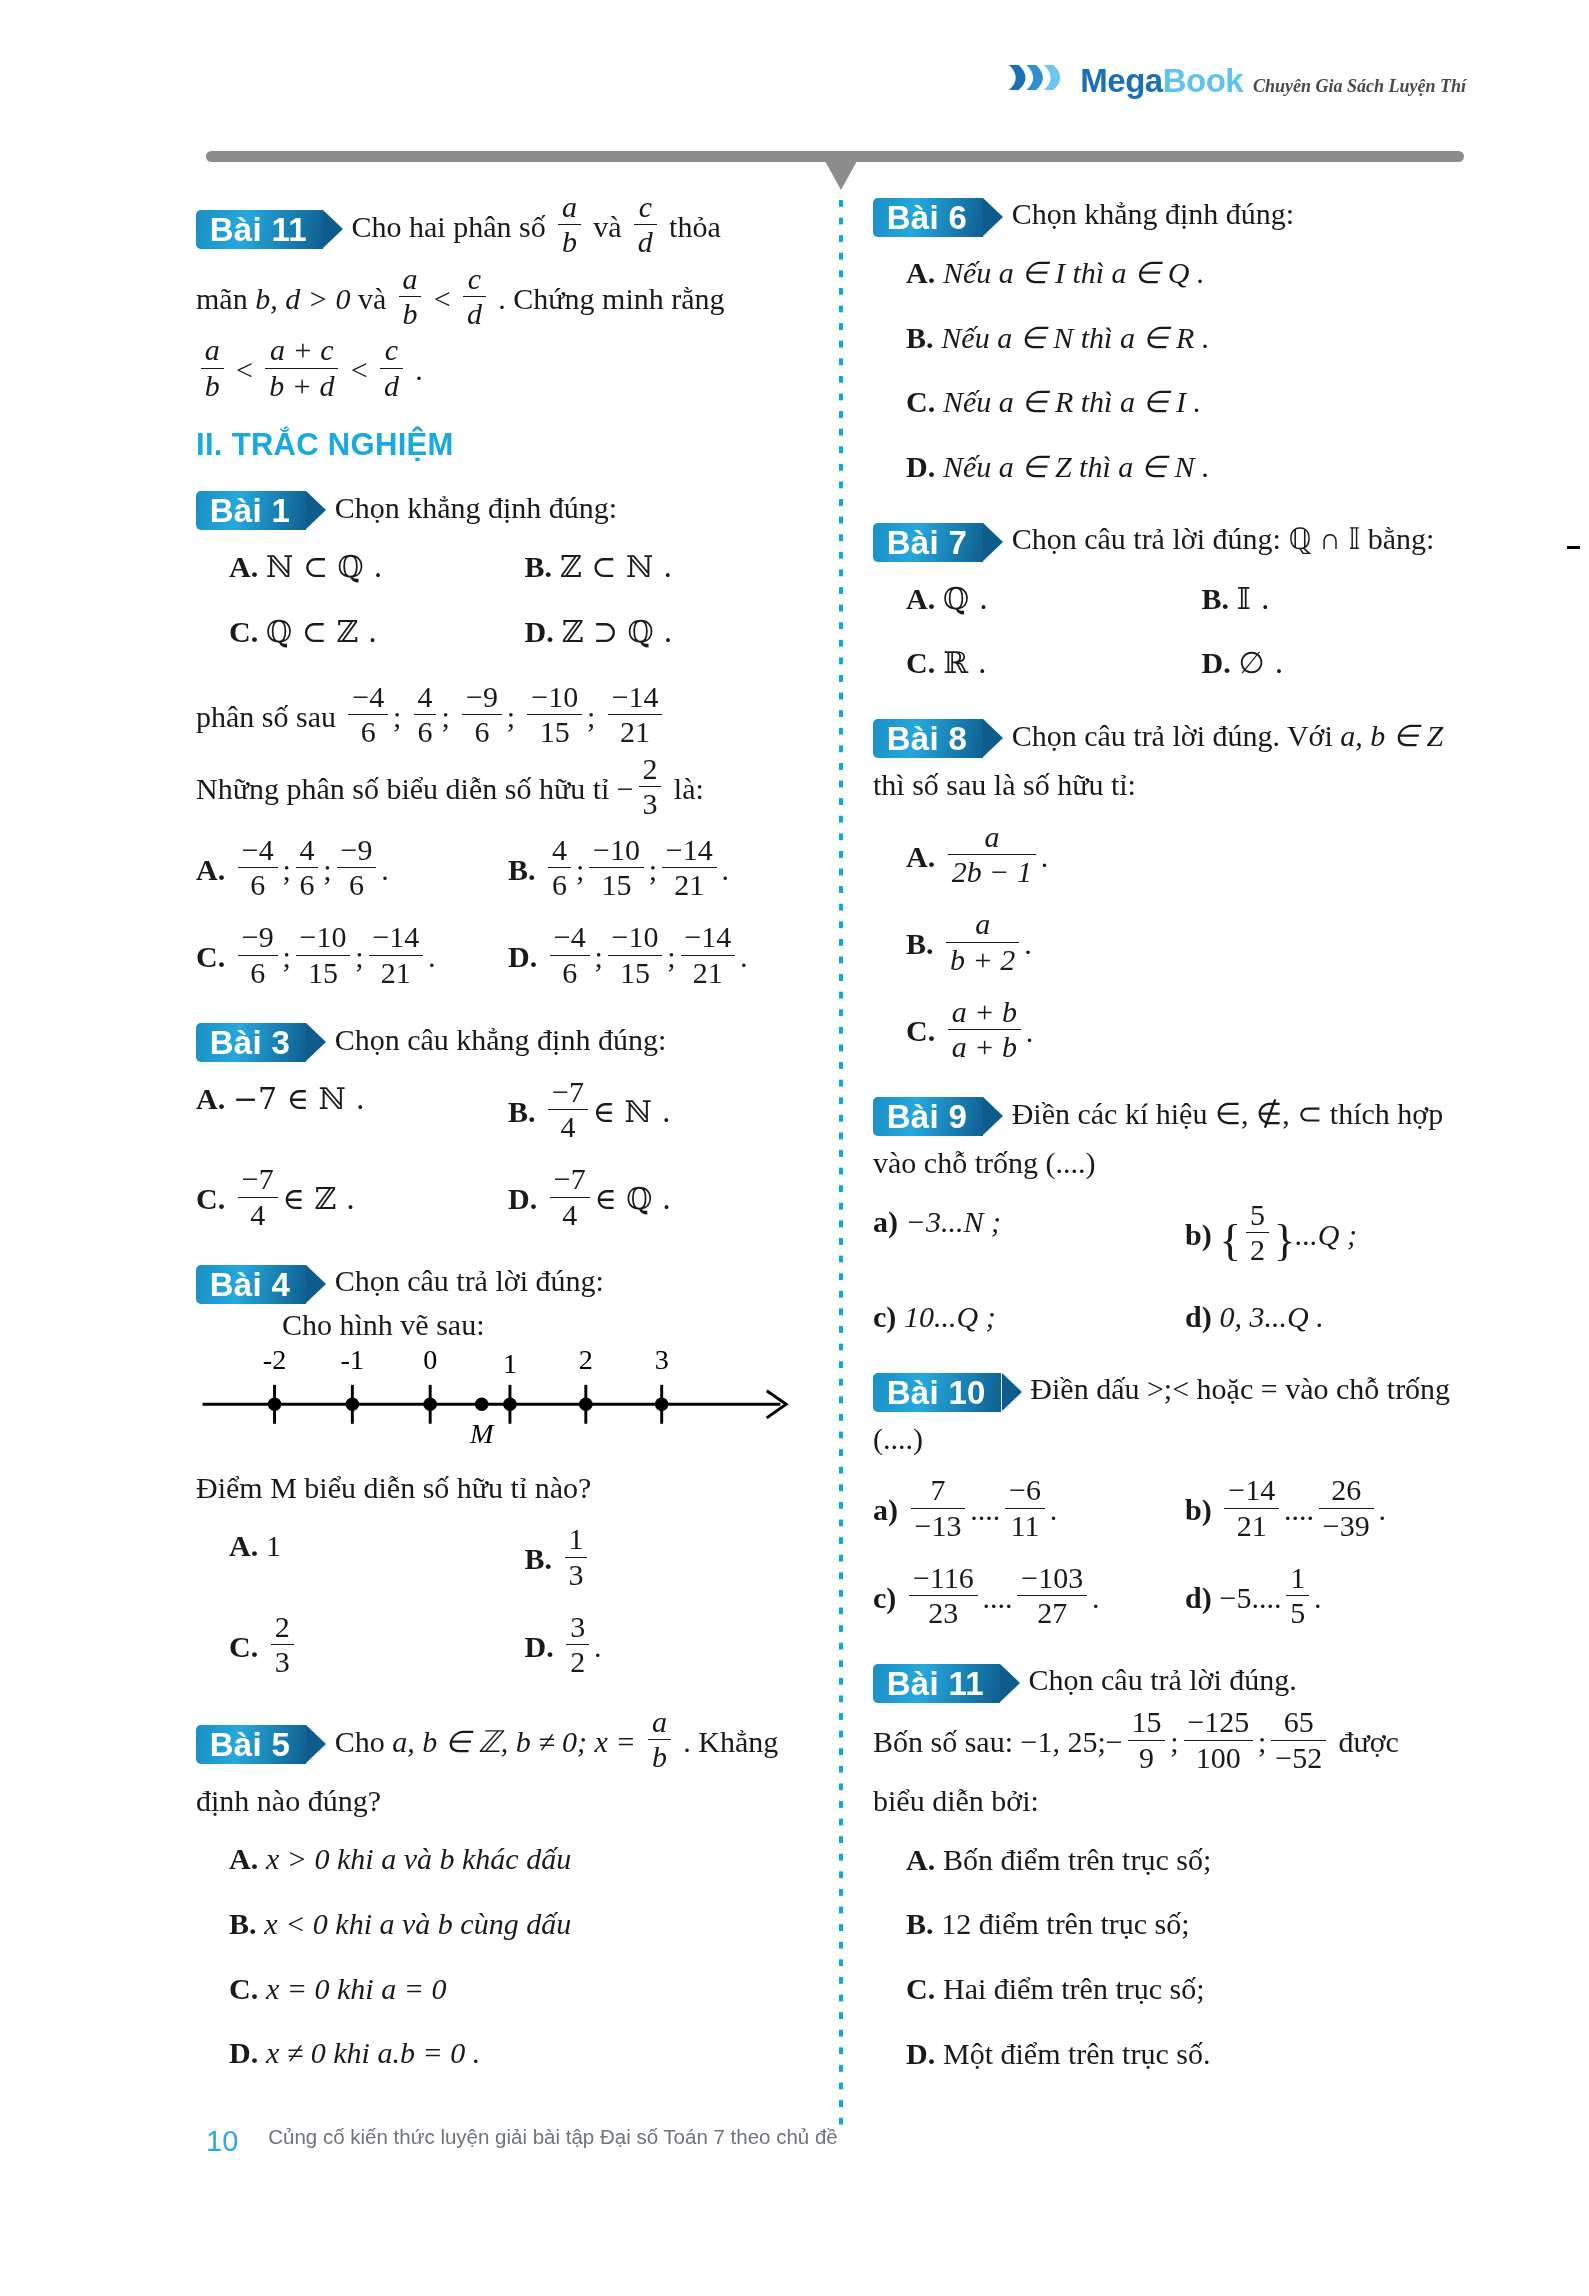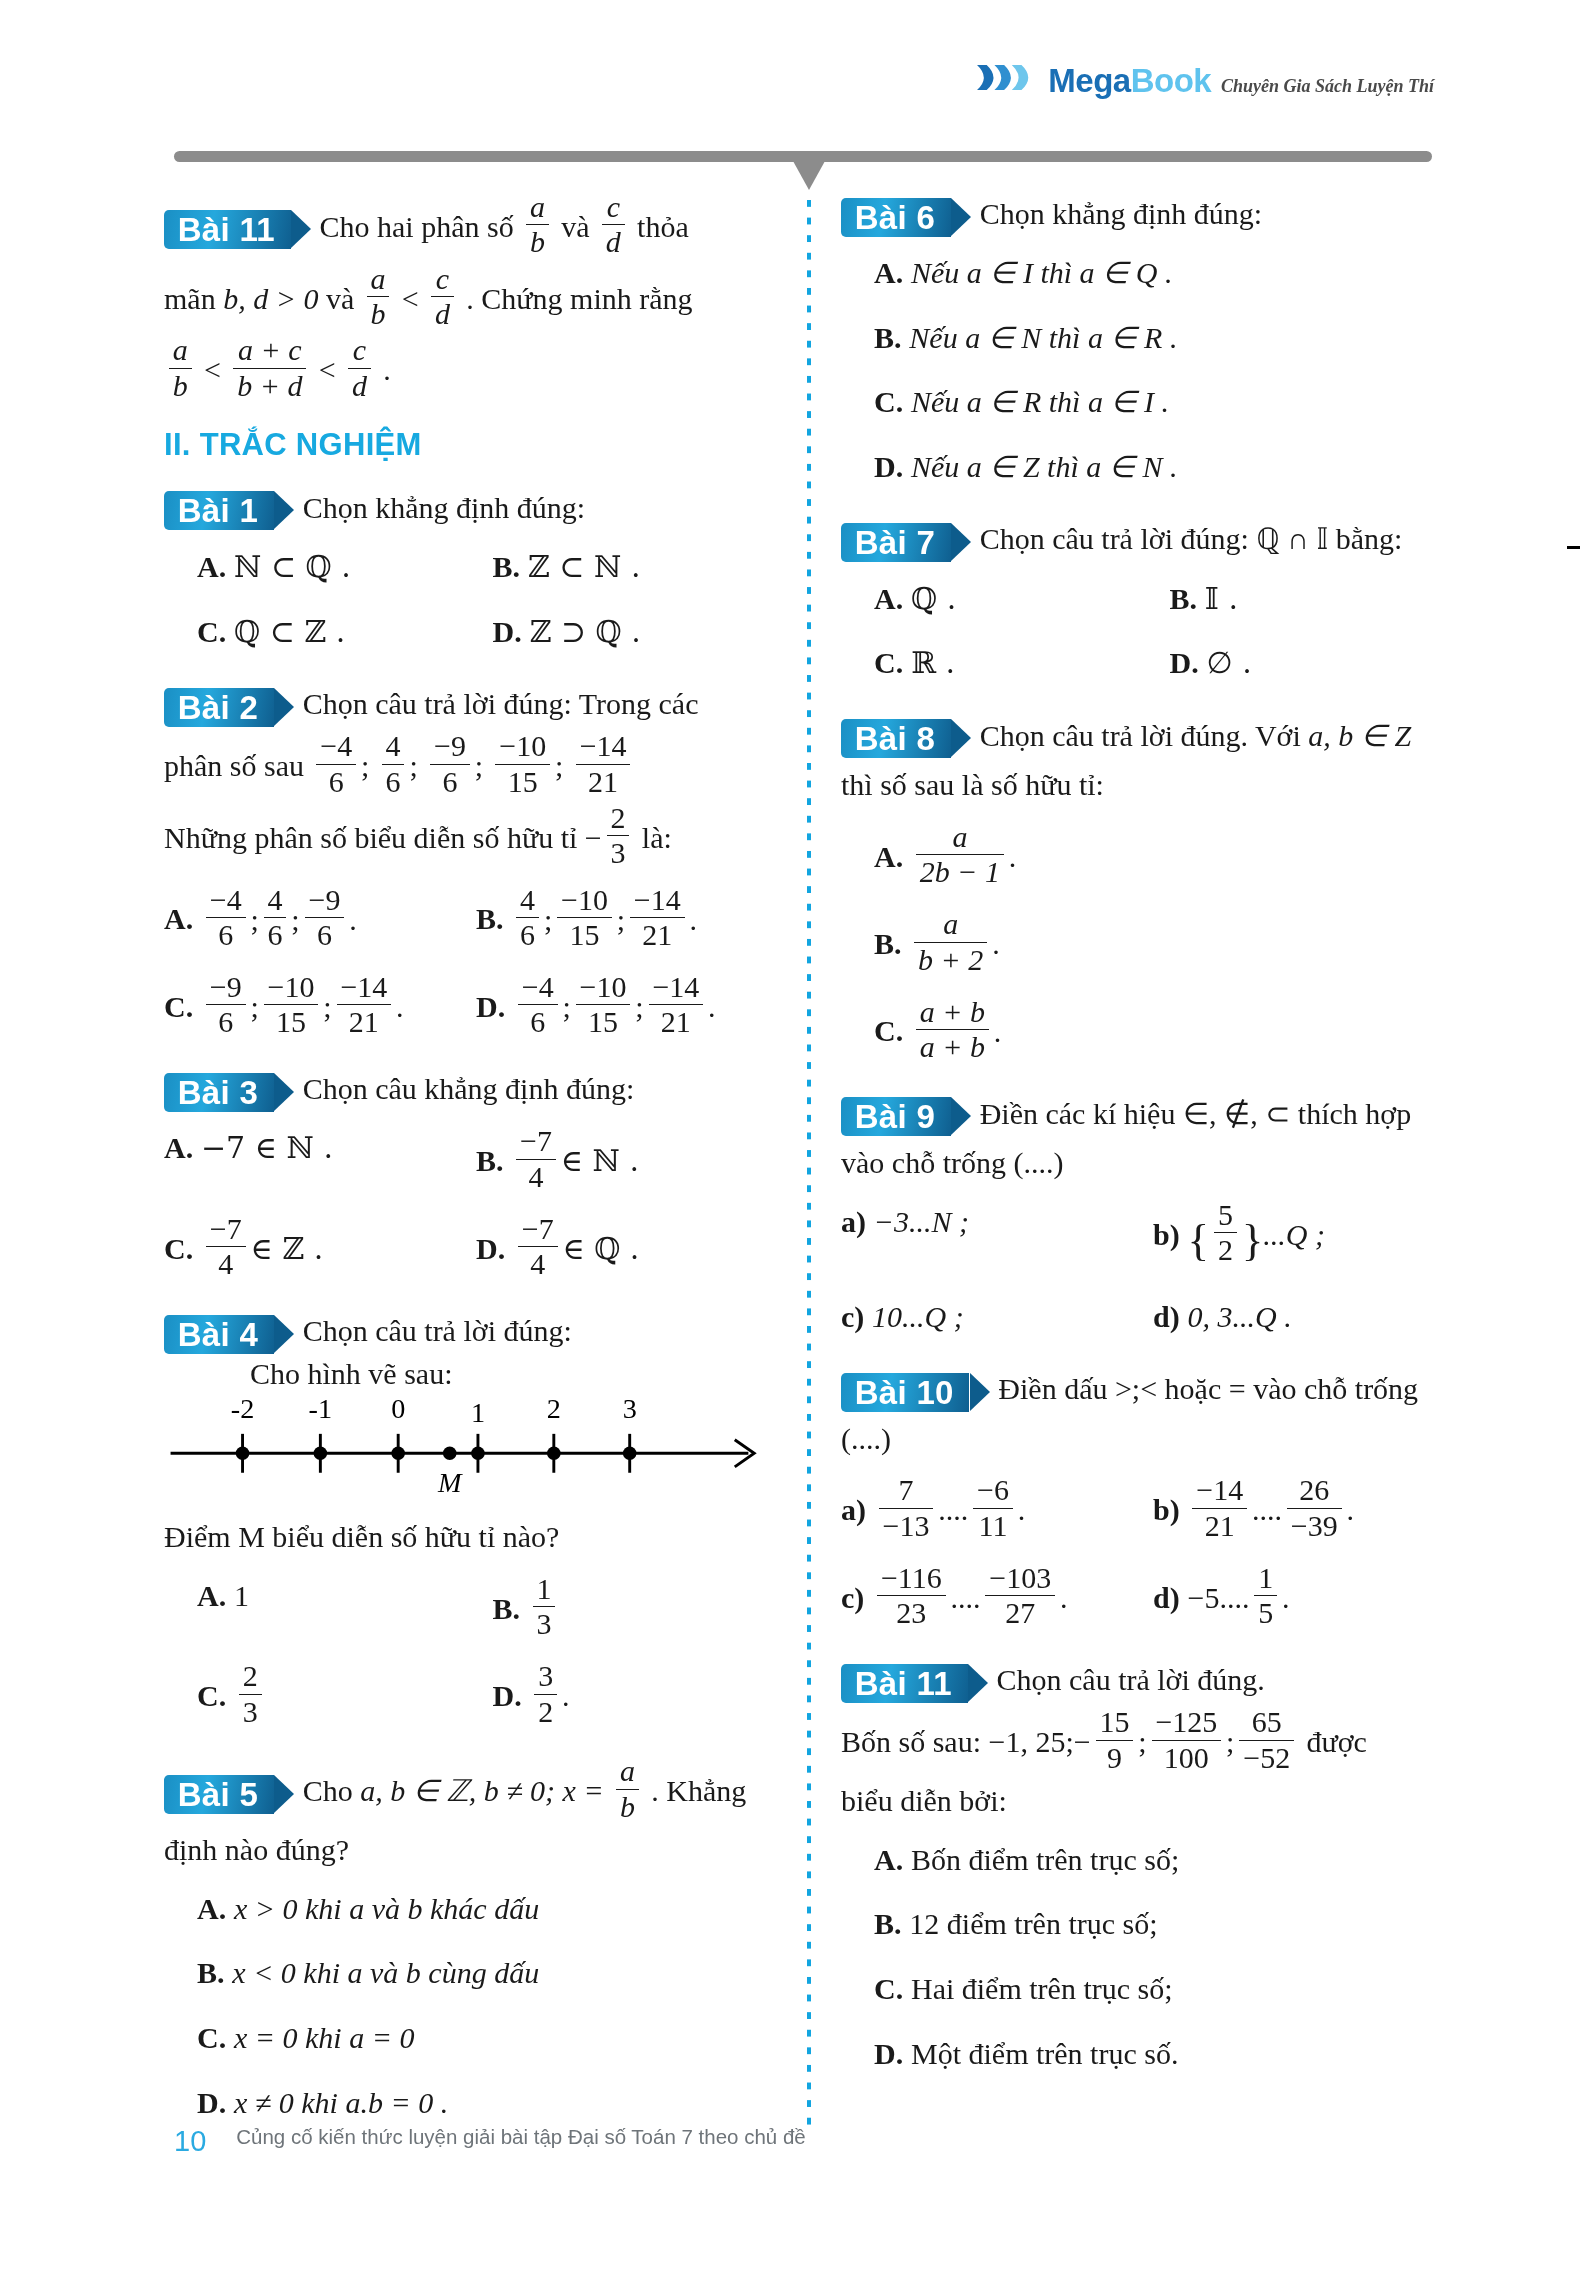"MegaBook" .page { margin-left: none -> 32px }
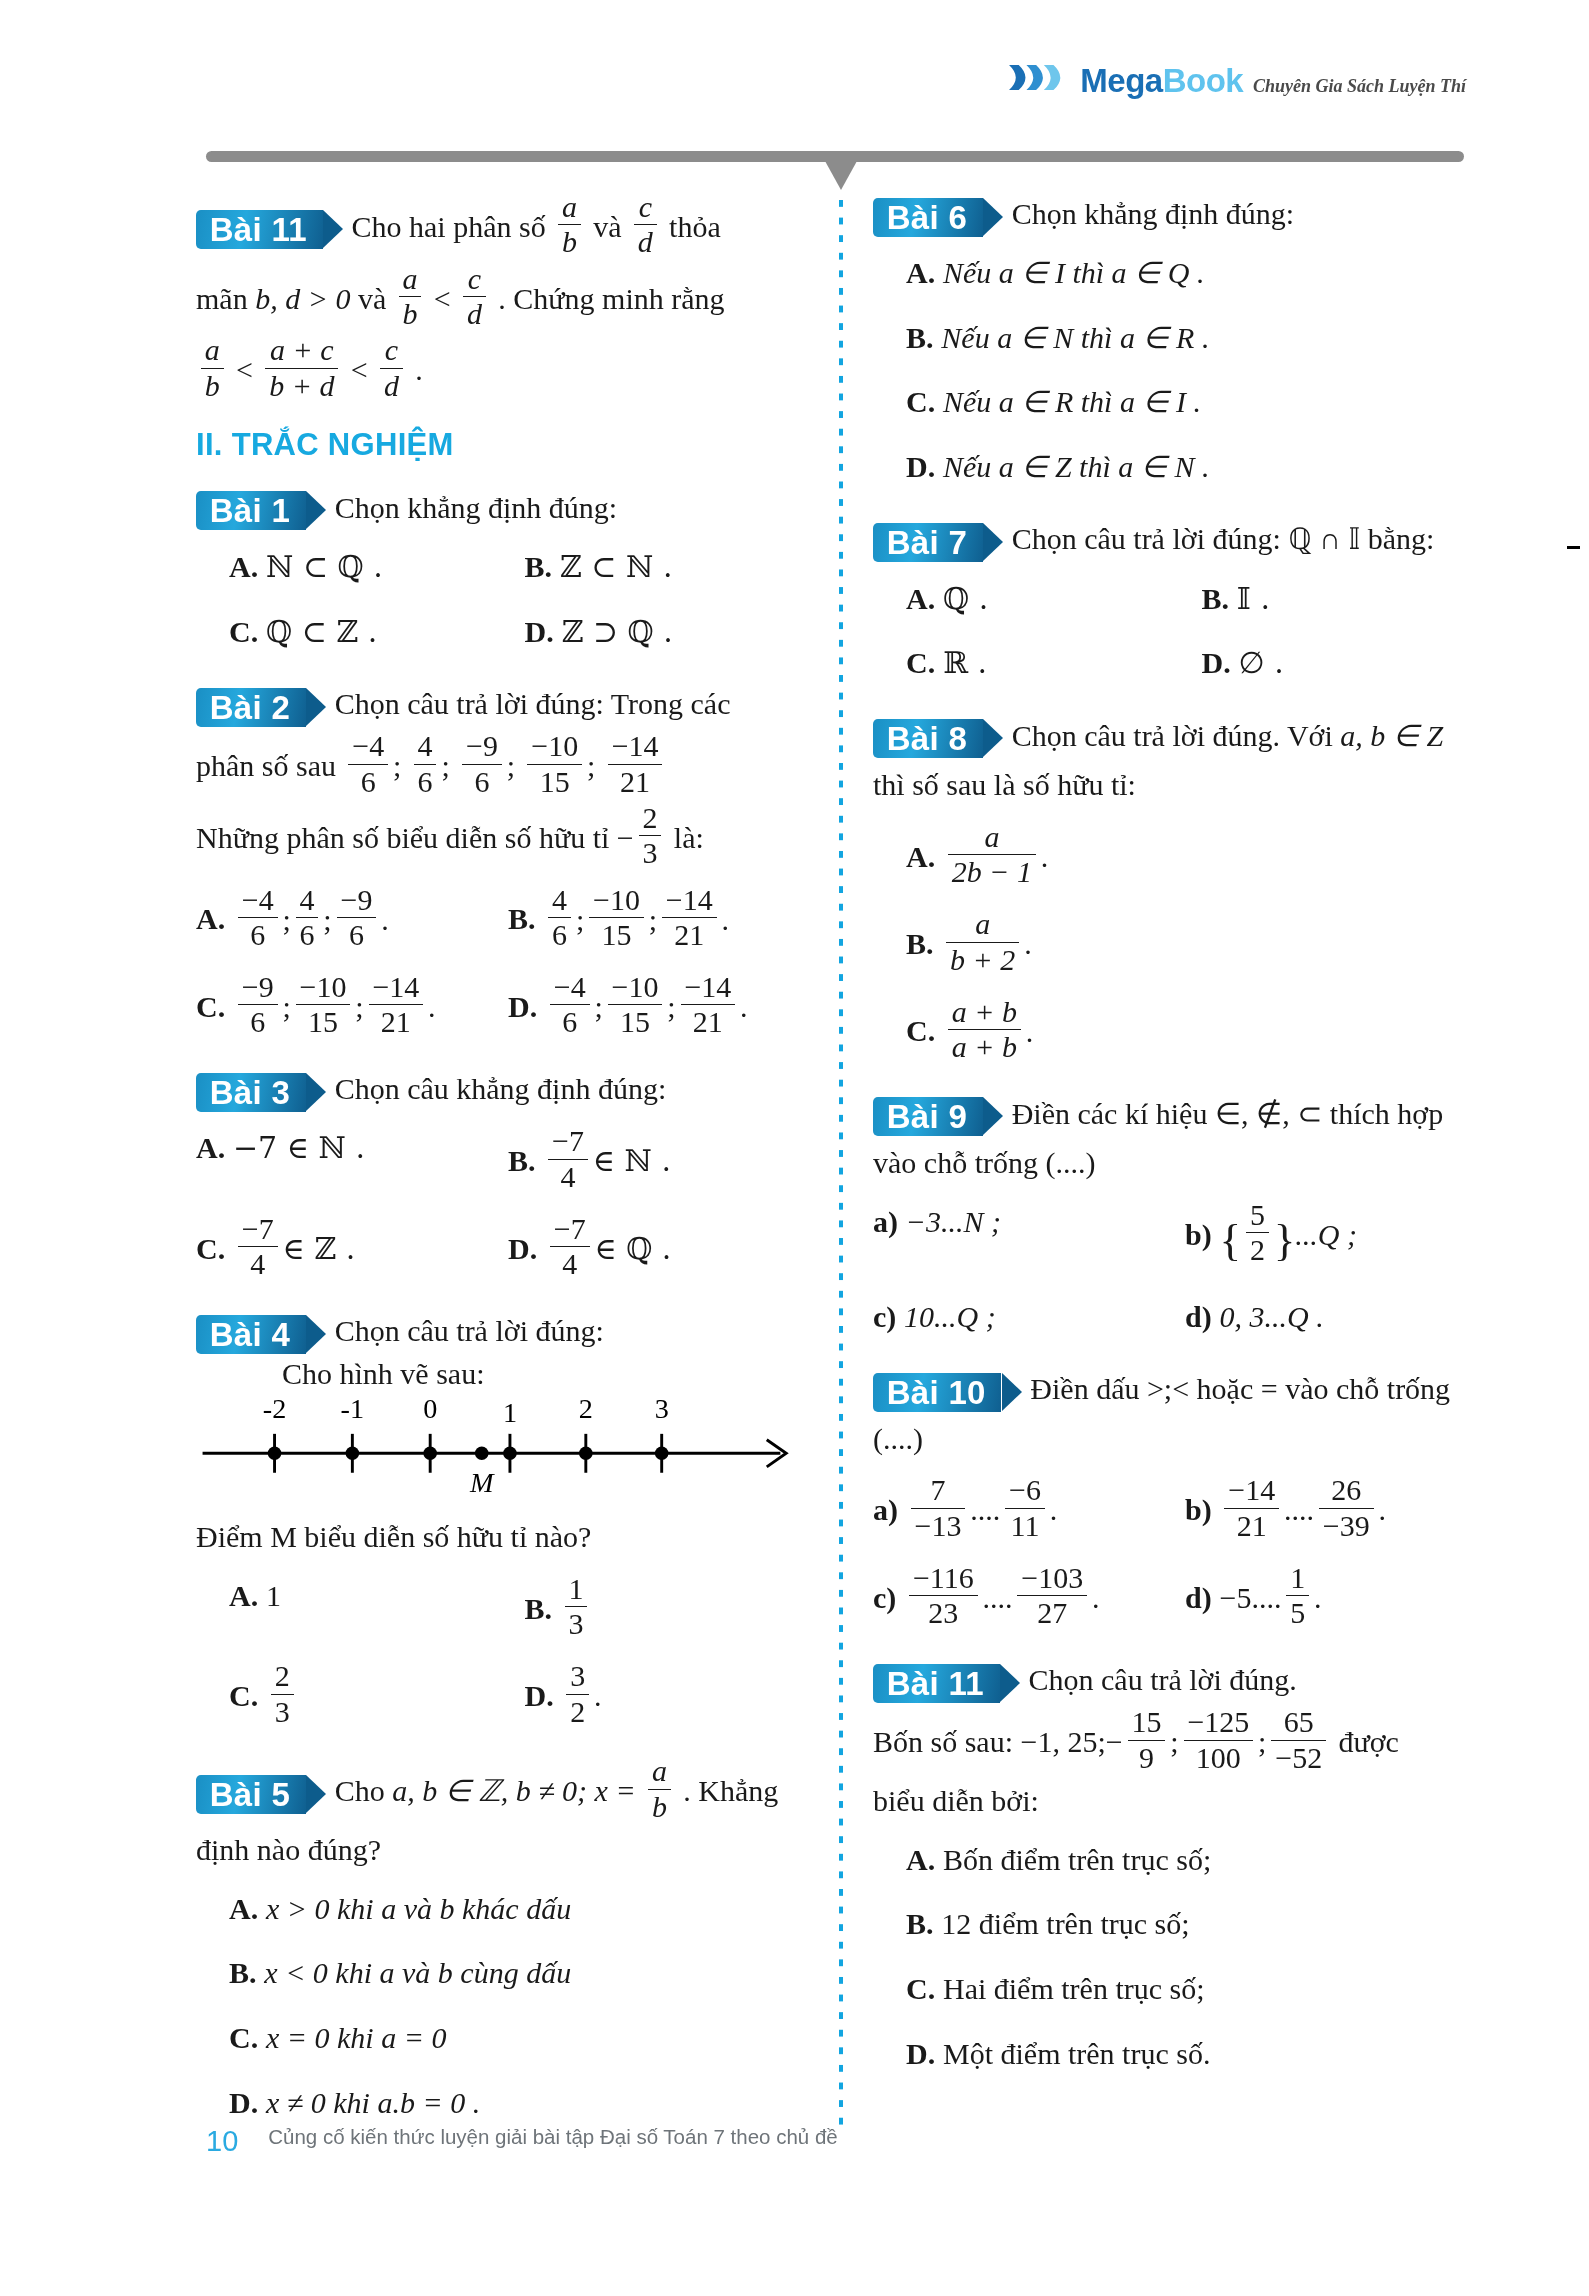"Bài 2 Chọn câu trả" div.qline { html: <div> <span>Bài 2</span><span>Chọn câu trả lời đúng: Trong các</span> </div> -> none }
